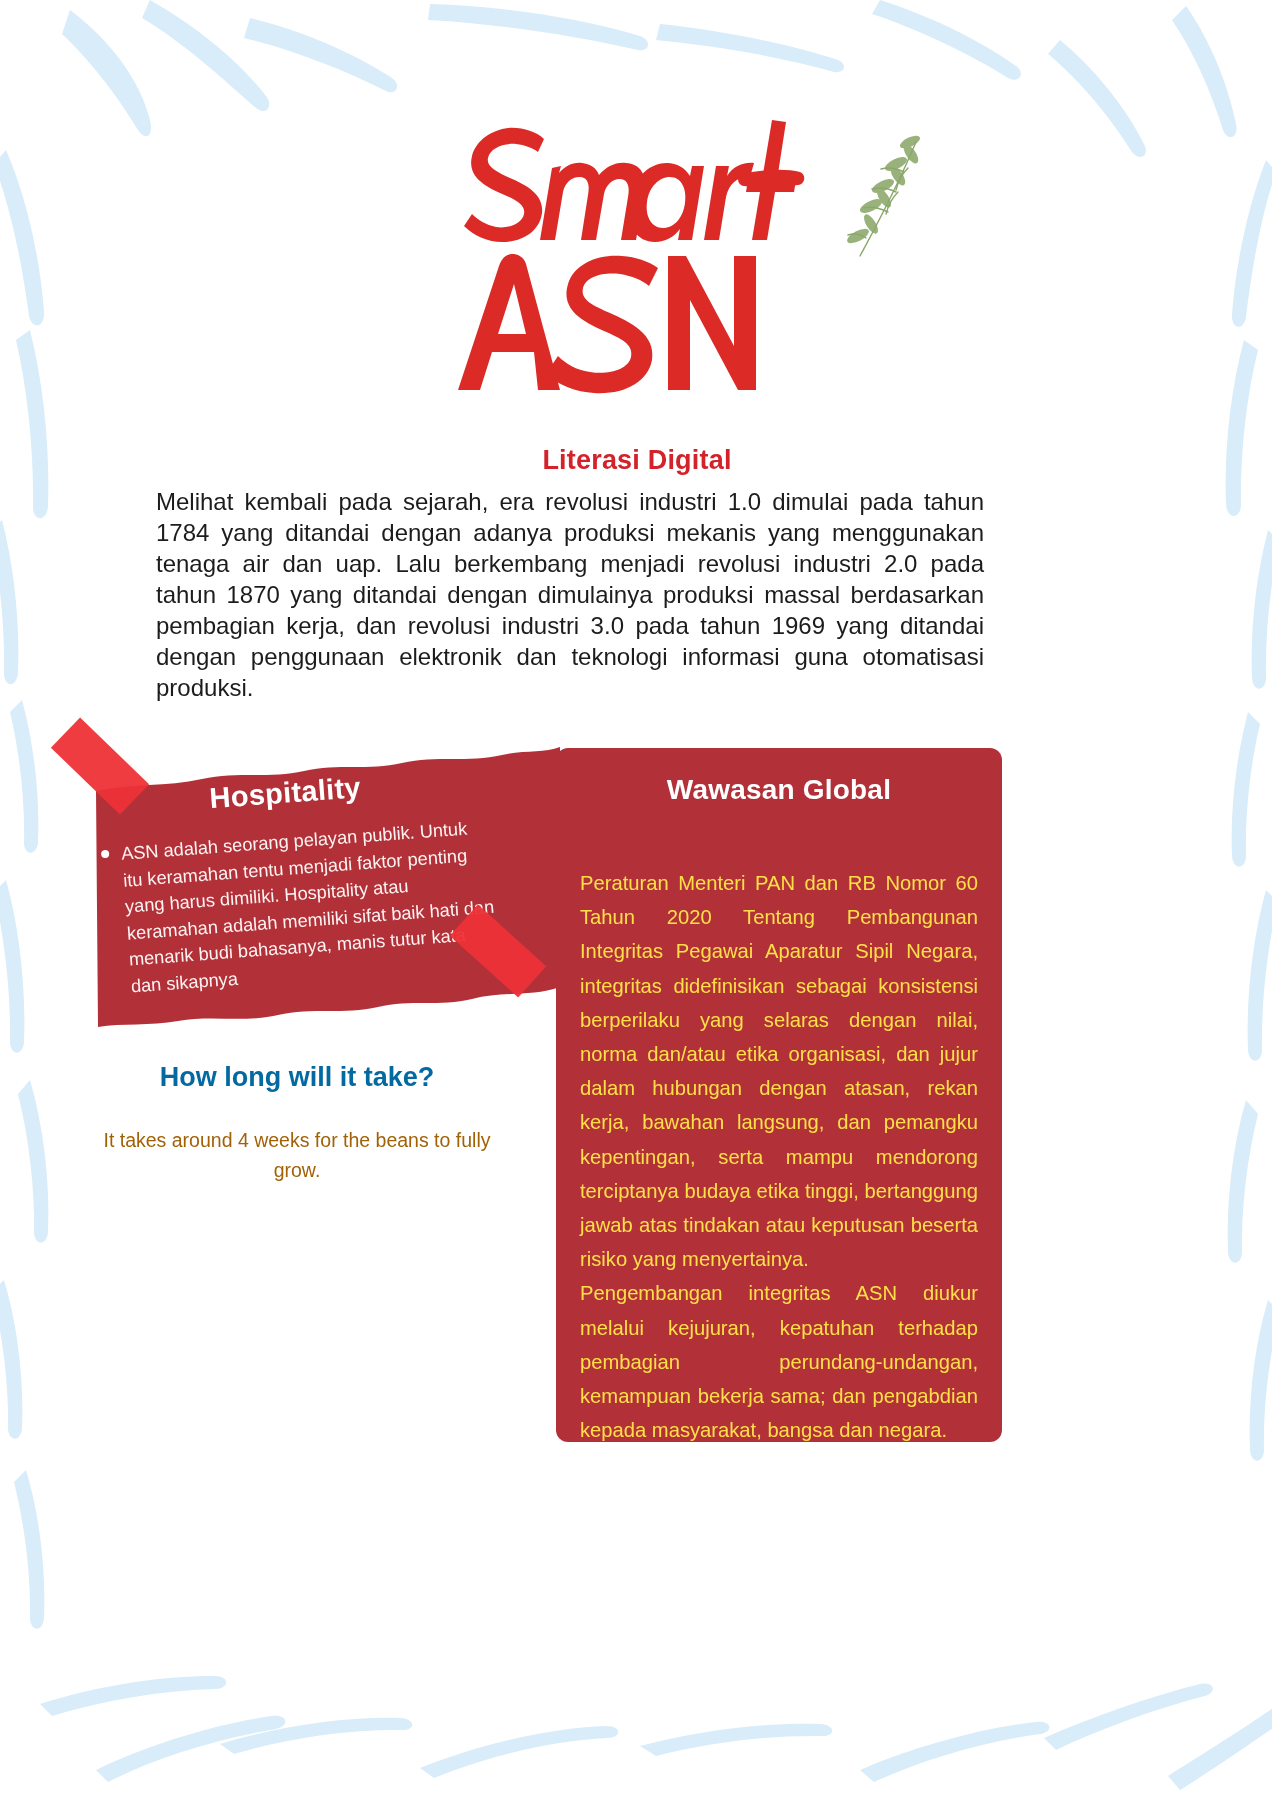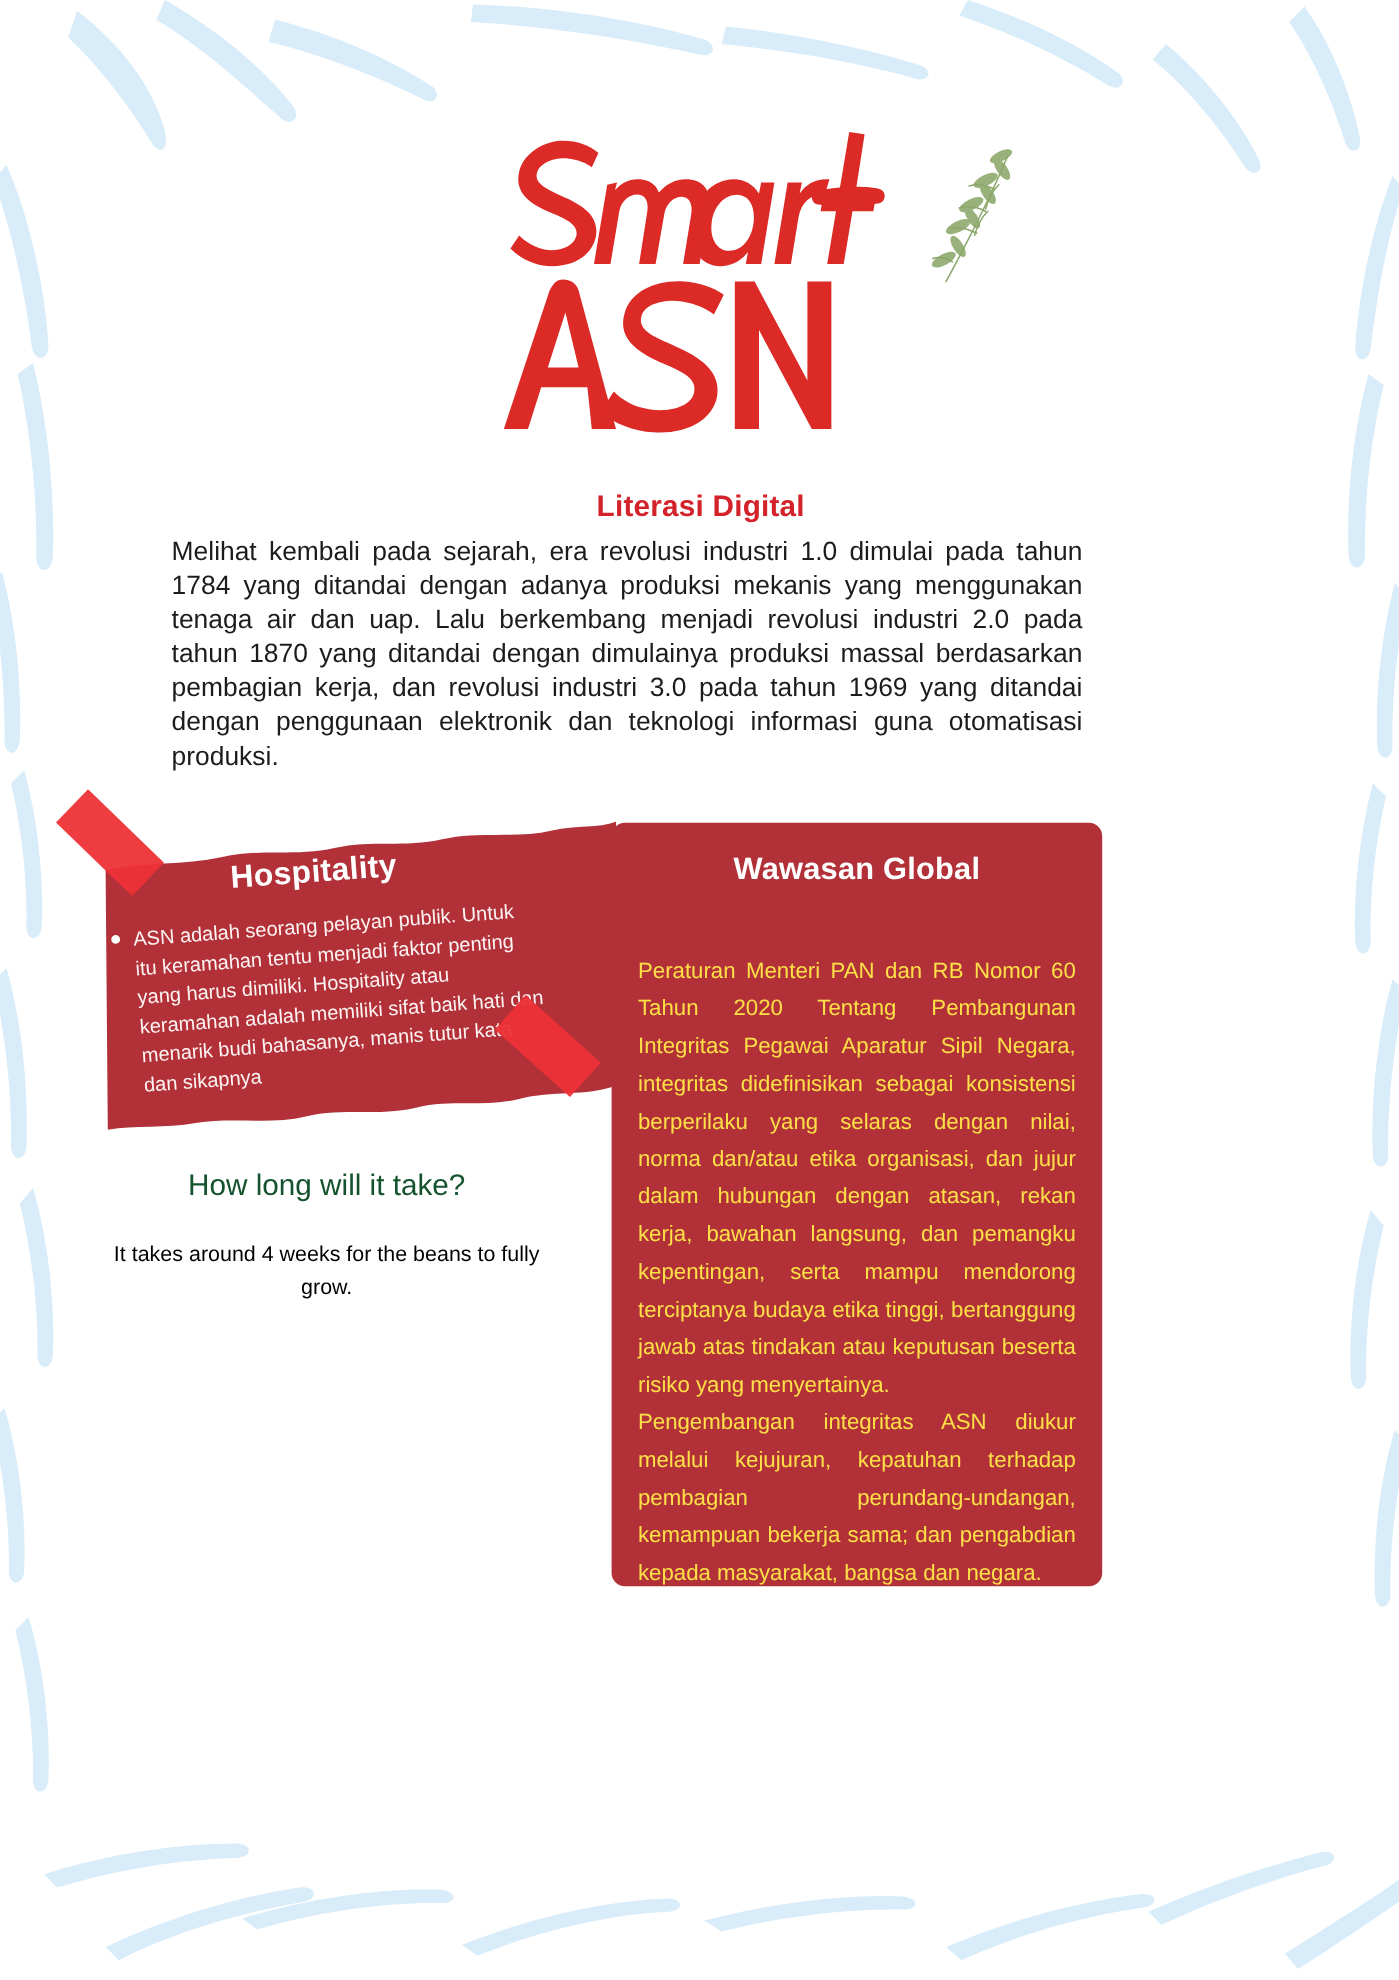"How long will it take?" .howlong-heading { color: #14532d -> #0369a1; font-weight: 400 -> 700 }
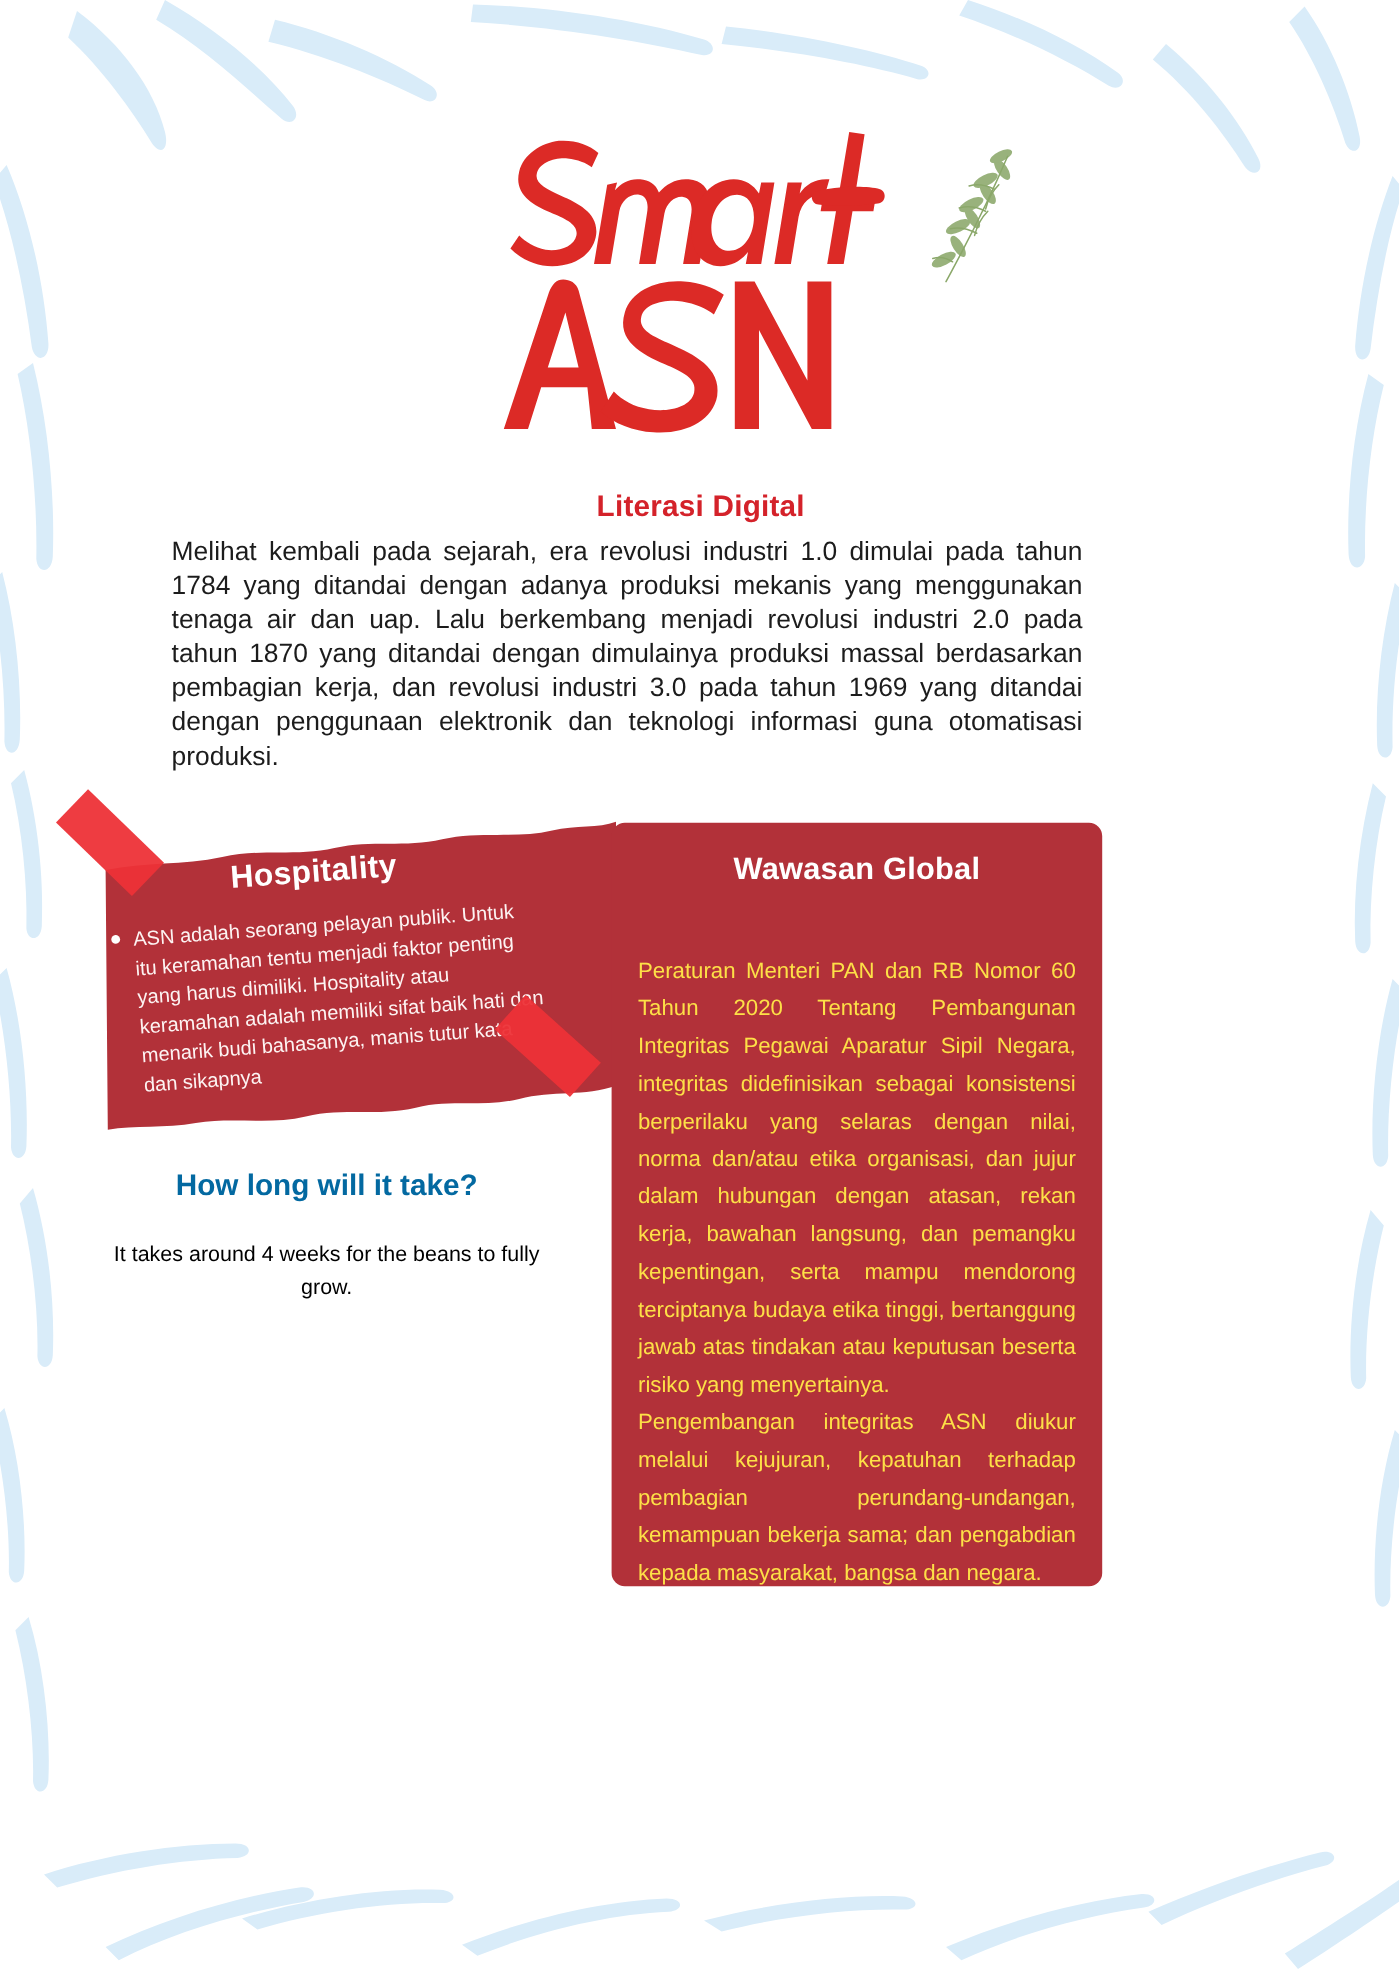"It takes around 4 weeks" .howlong-body { color: #000000 -> #a16207 }
